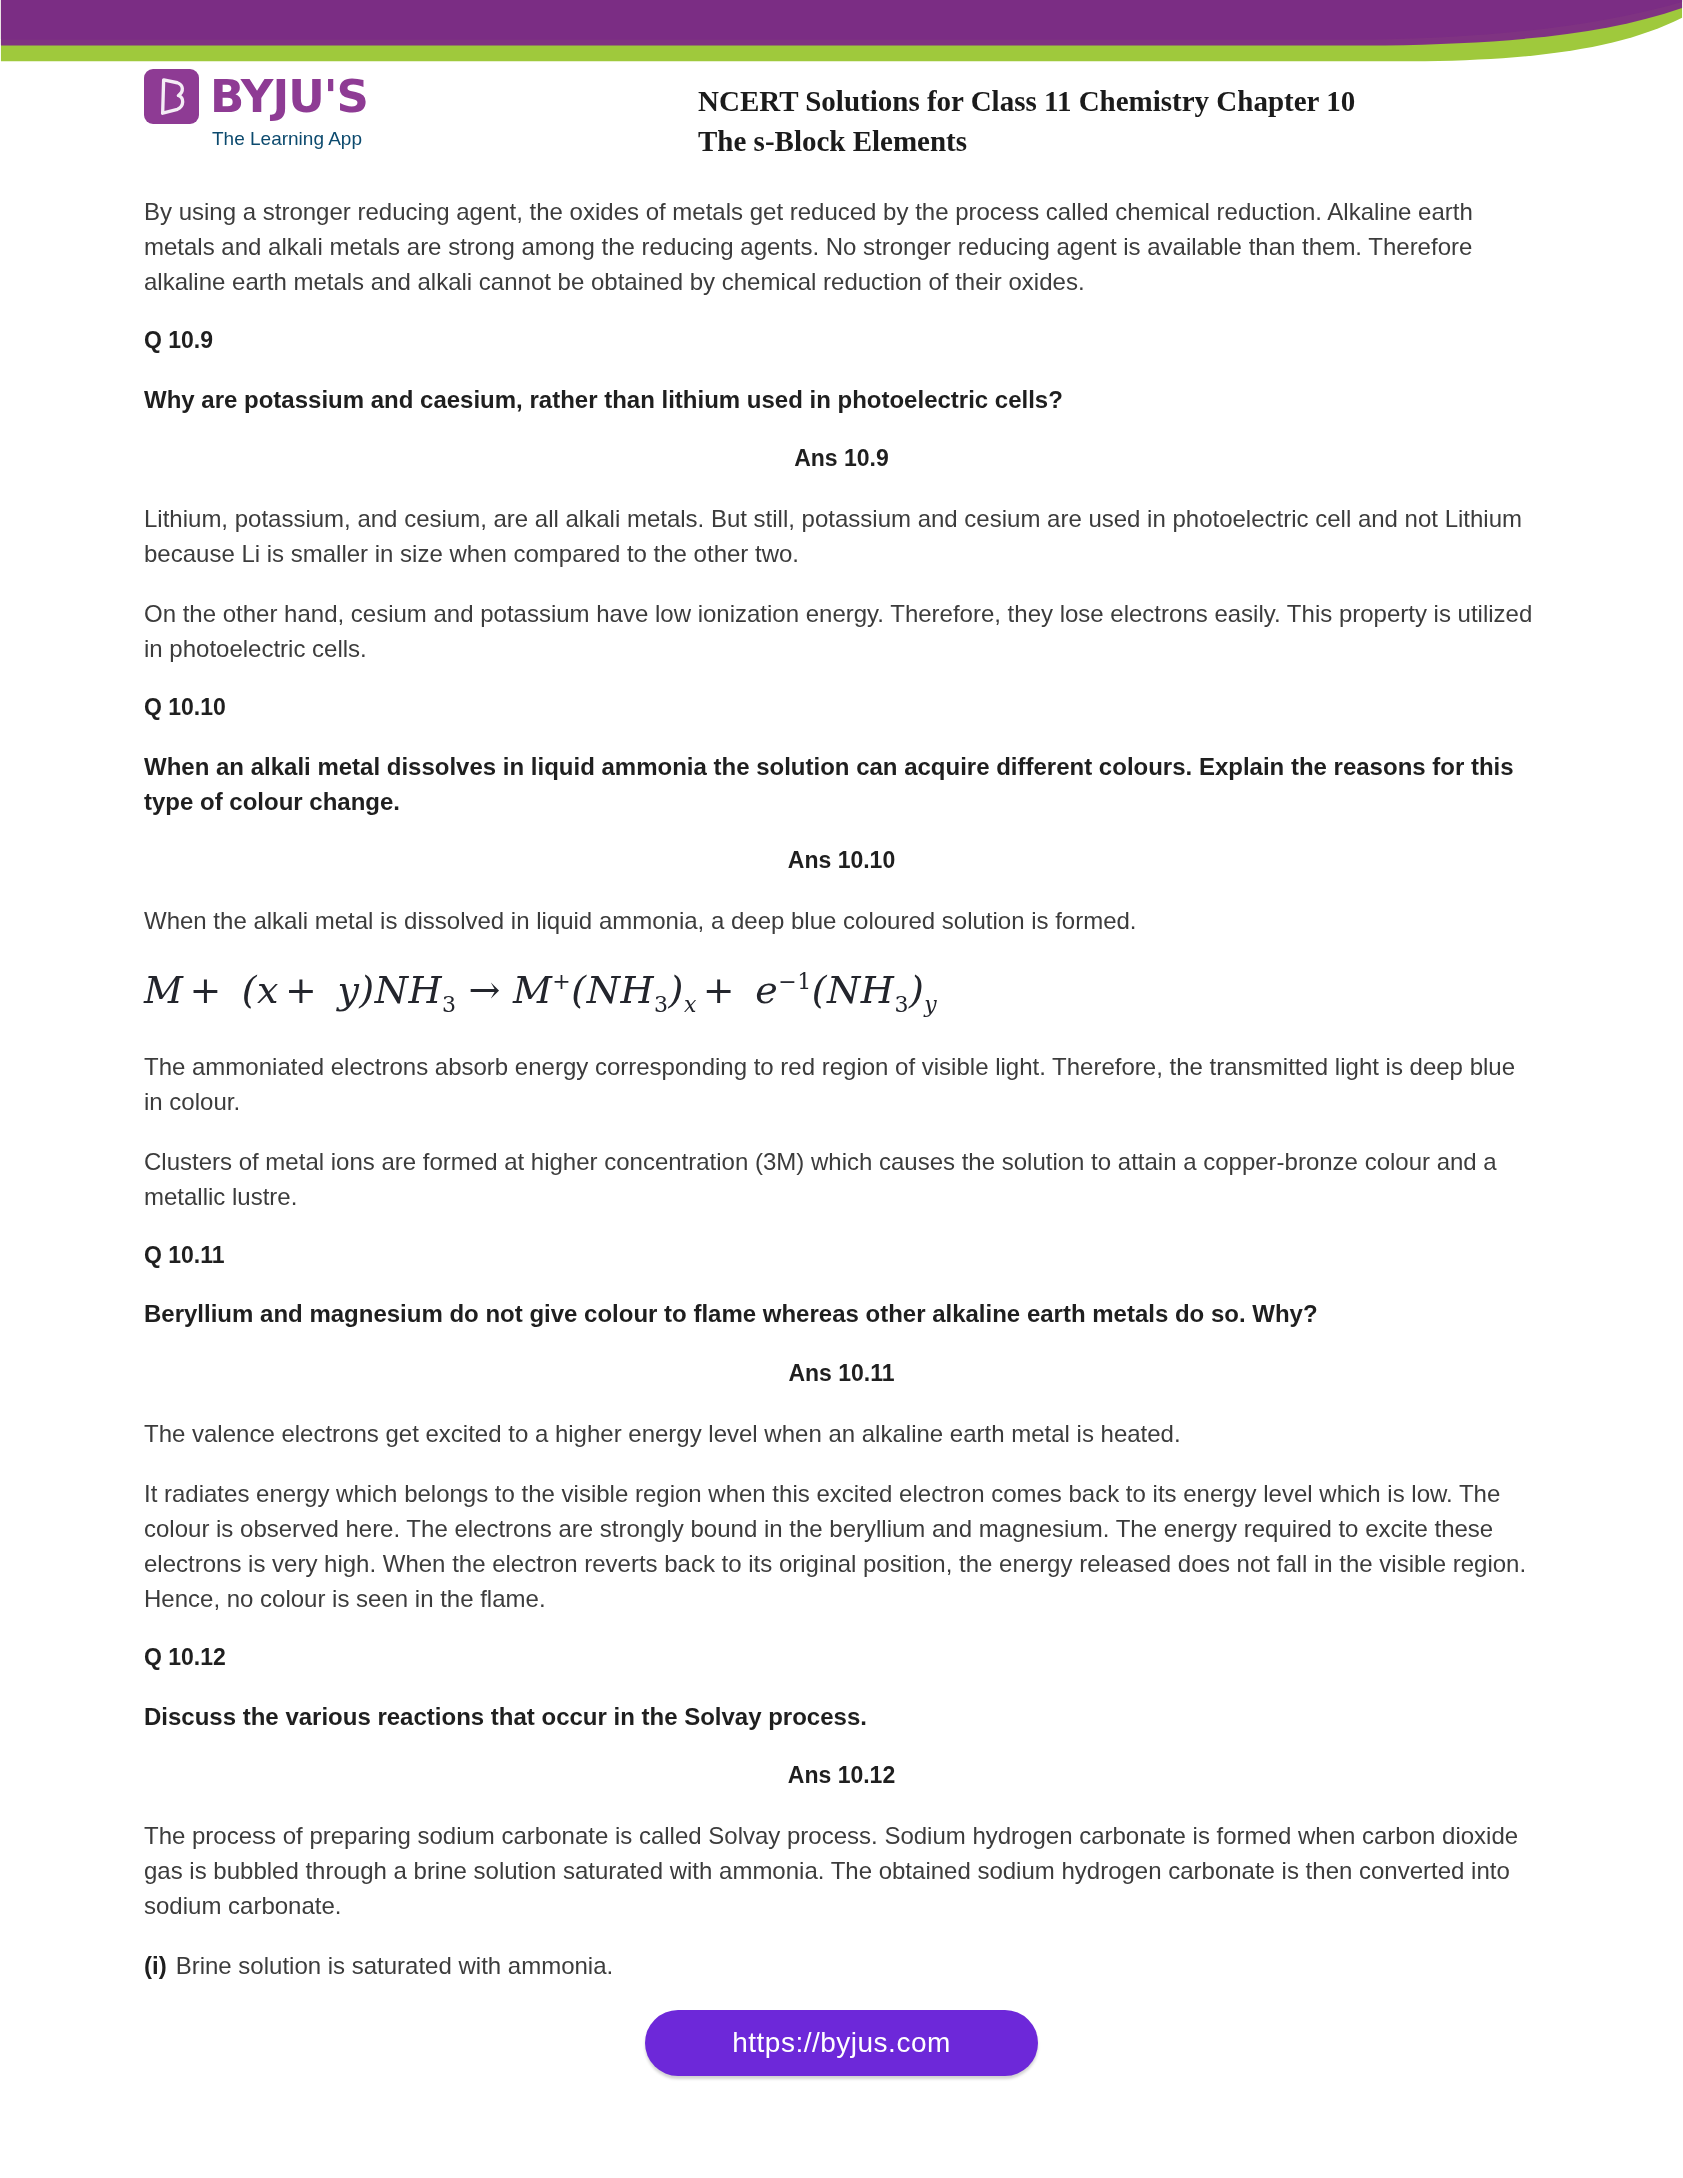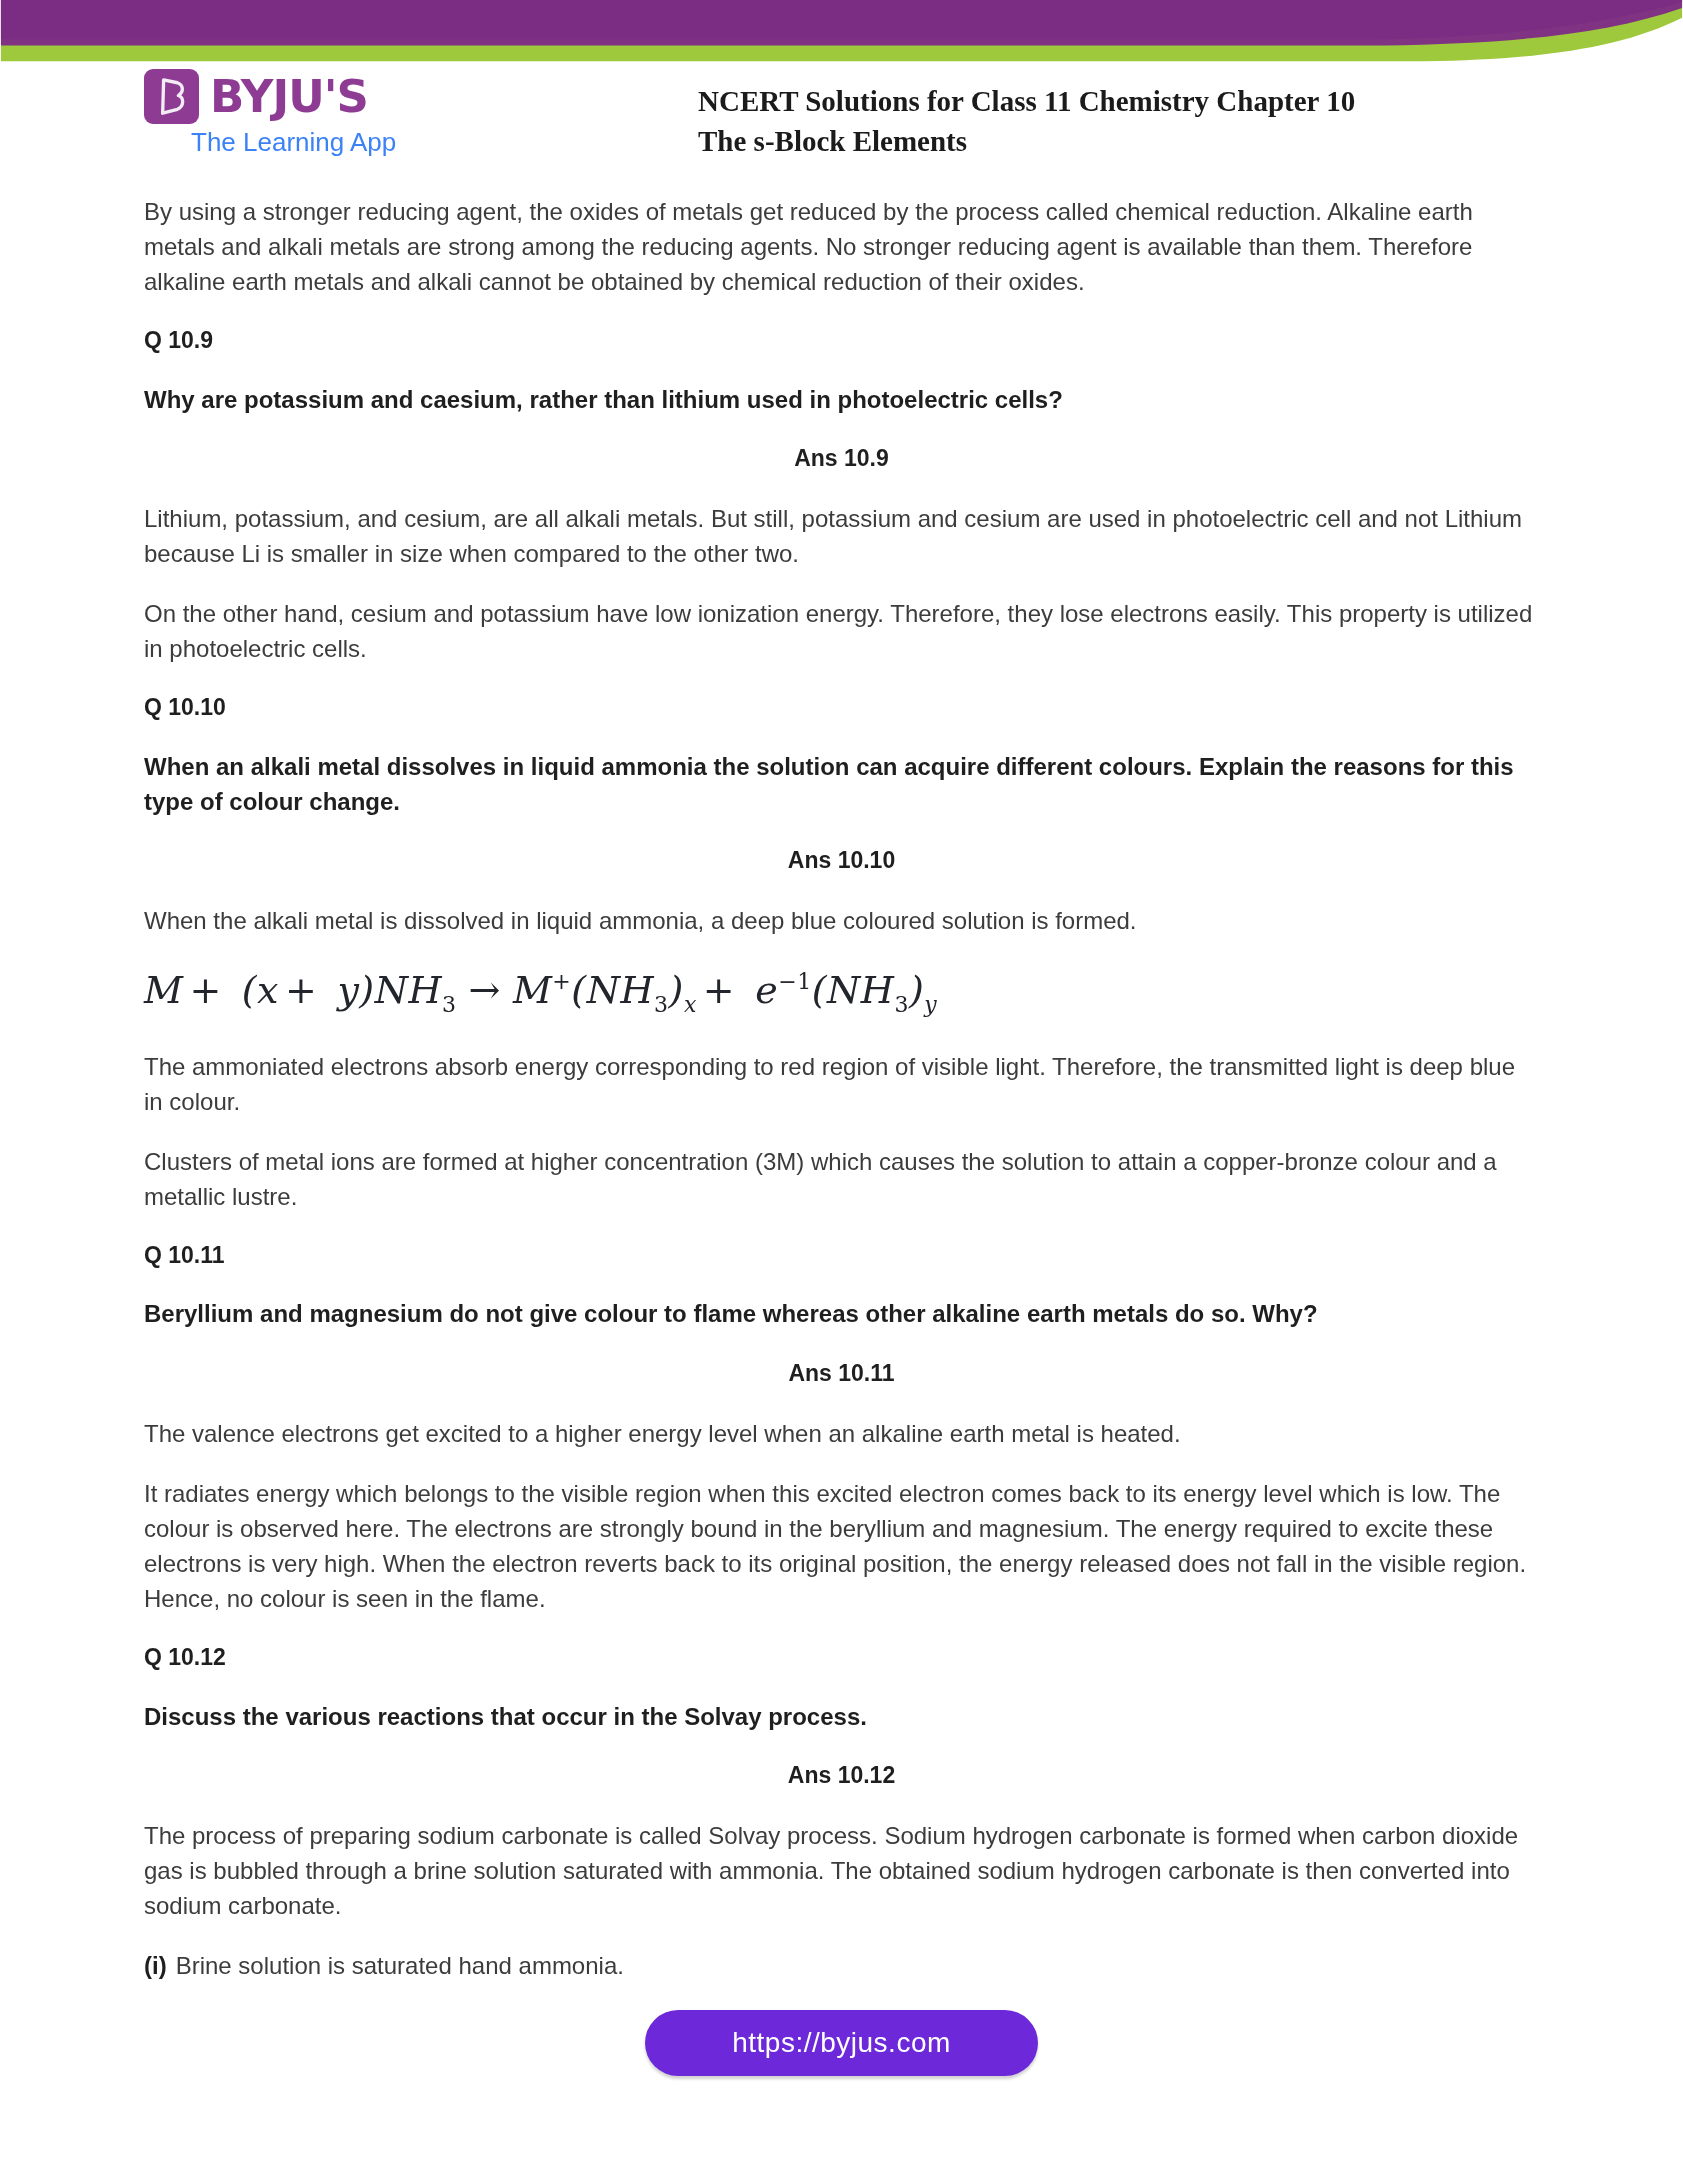"The Learning App" .logo-tag { color: #3b82f6 -> #0c4a6e; font-size: 26px -> 19px; margin-left: 47px -> 68px }
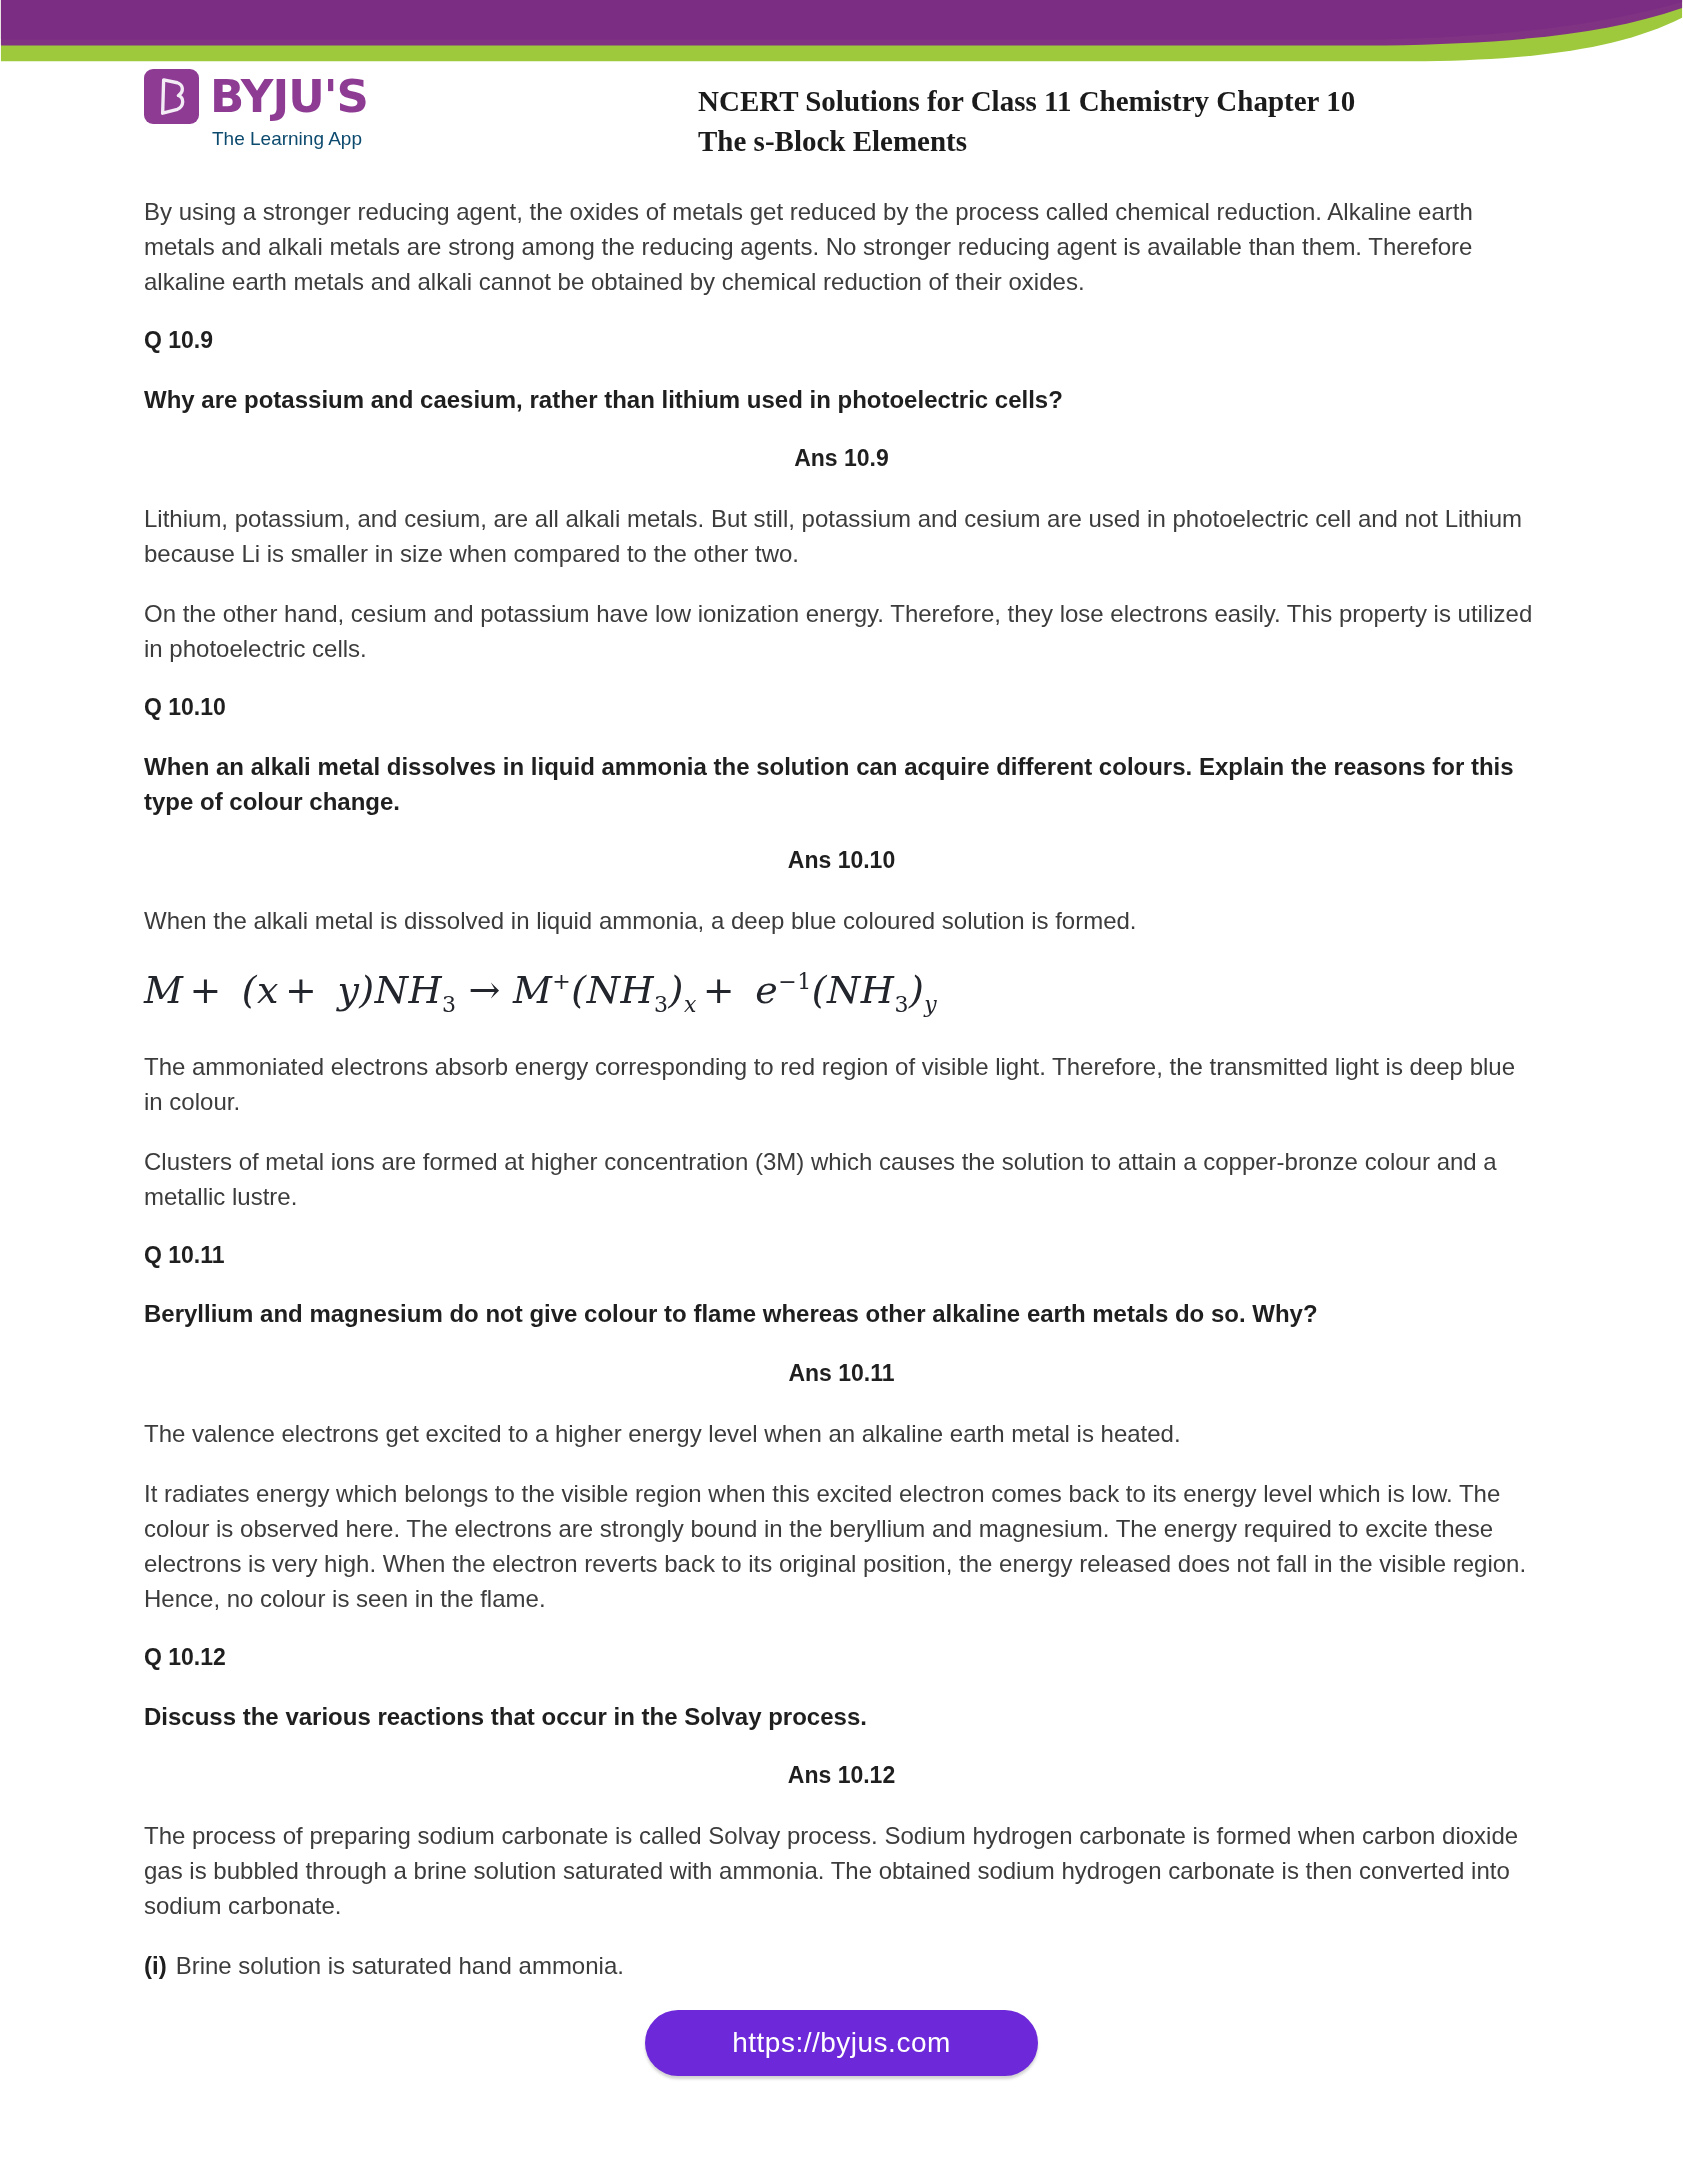"Brine solution is saturated hand" span { text: hand -> with }
